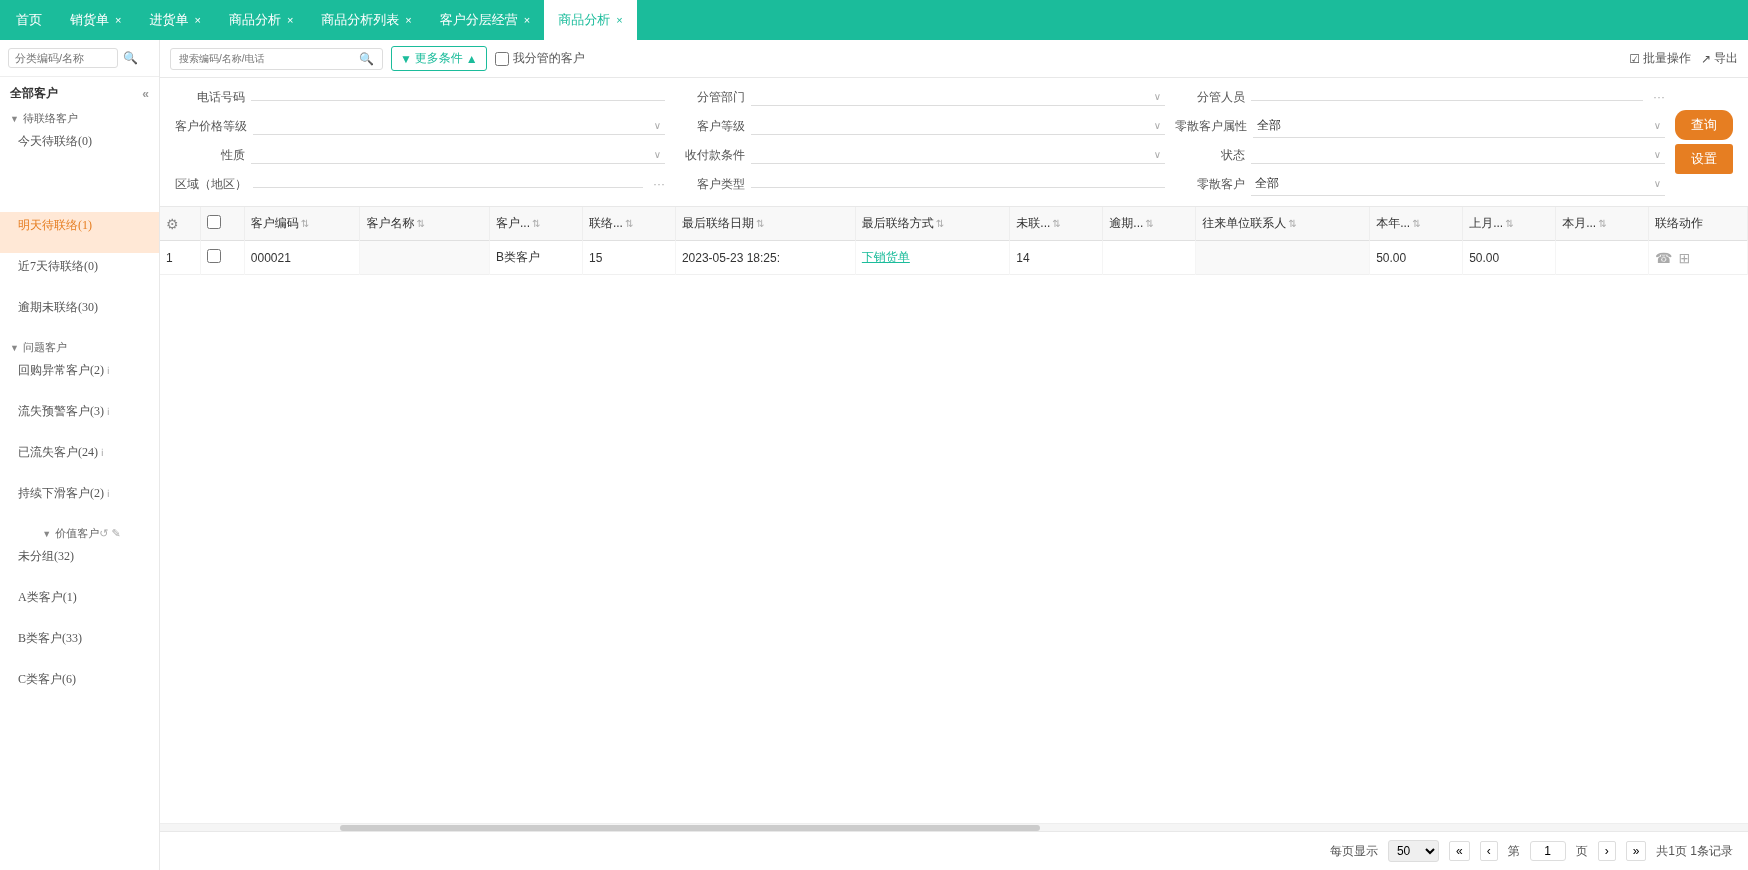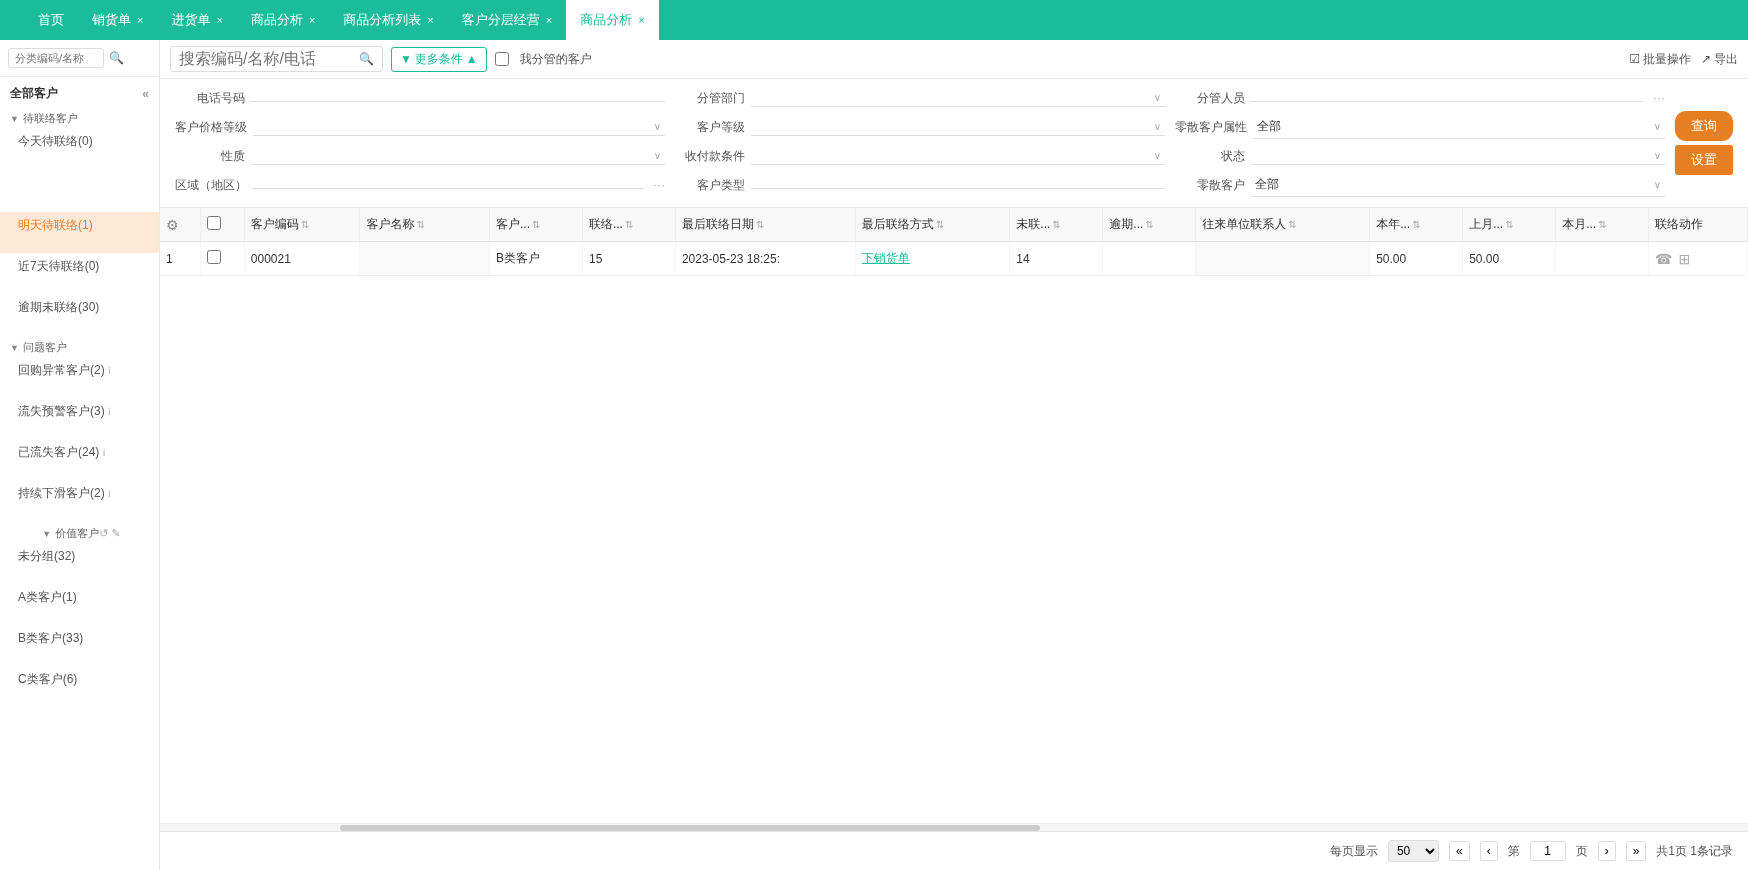"首页" .top-nav { padding: 0 24px -> 0 2px }
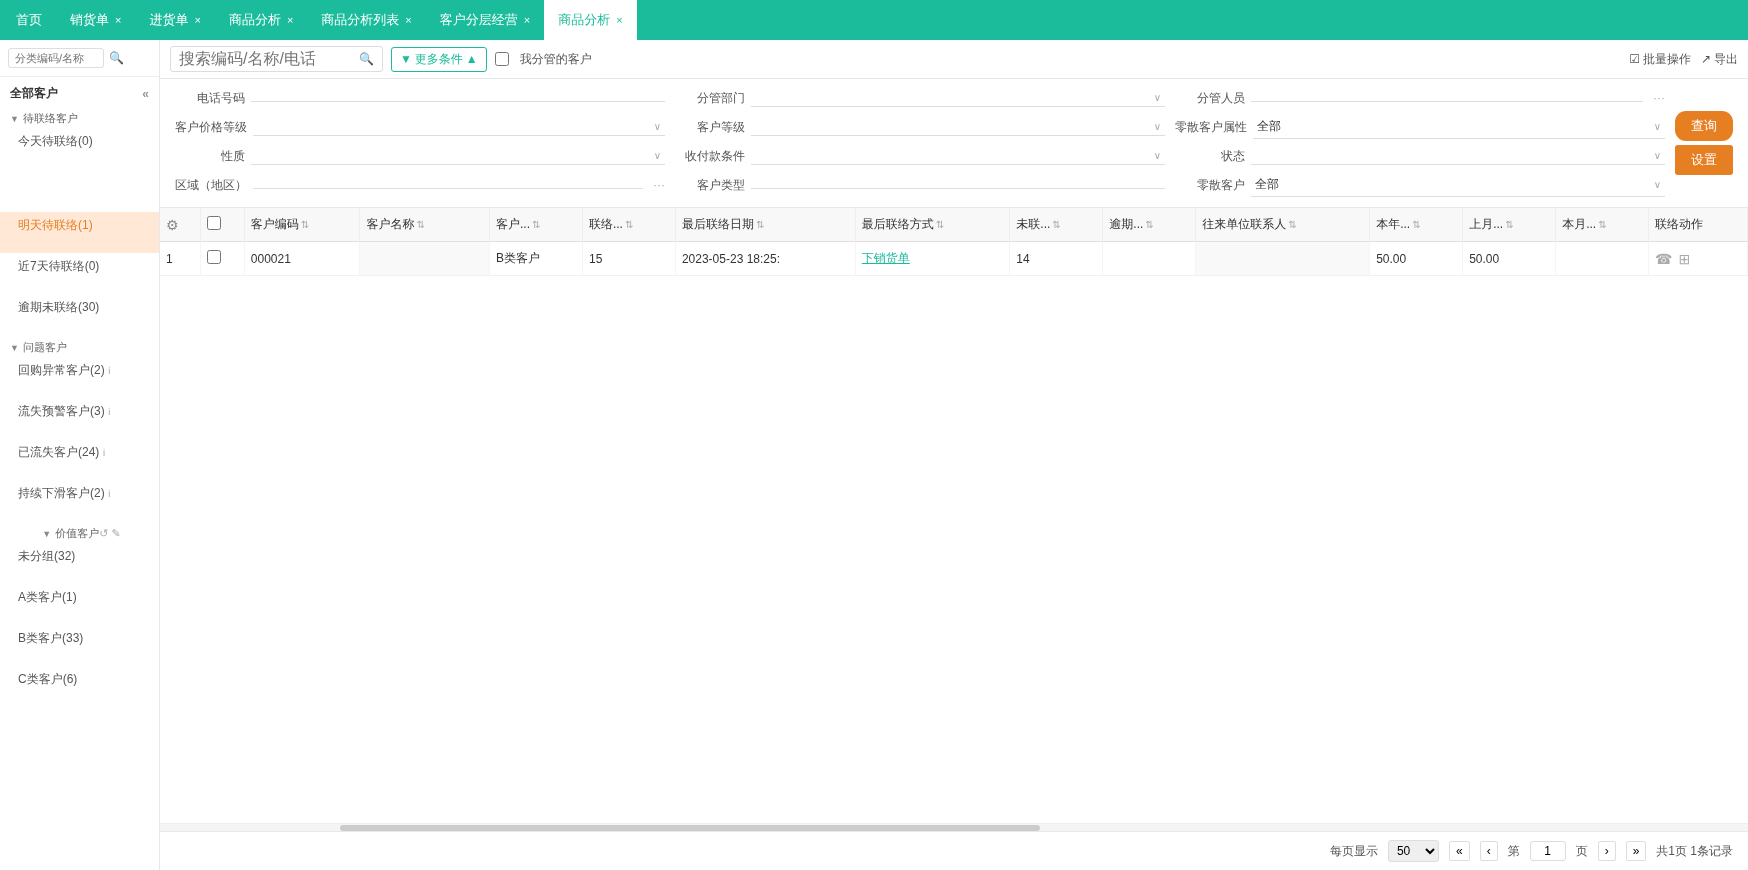"分类编码/名称" .sidebar-search input { width: 96px -> 110px }
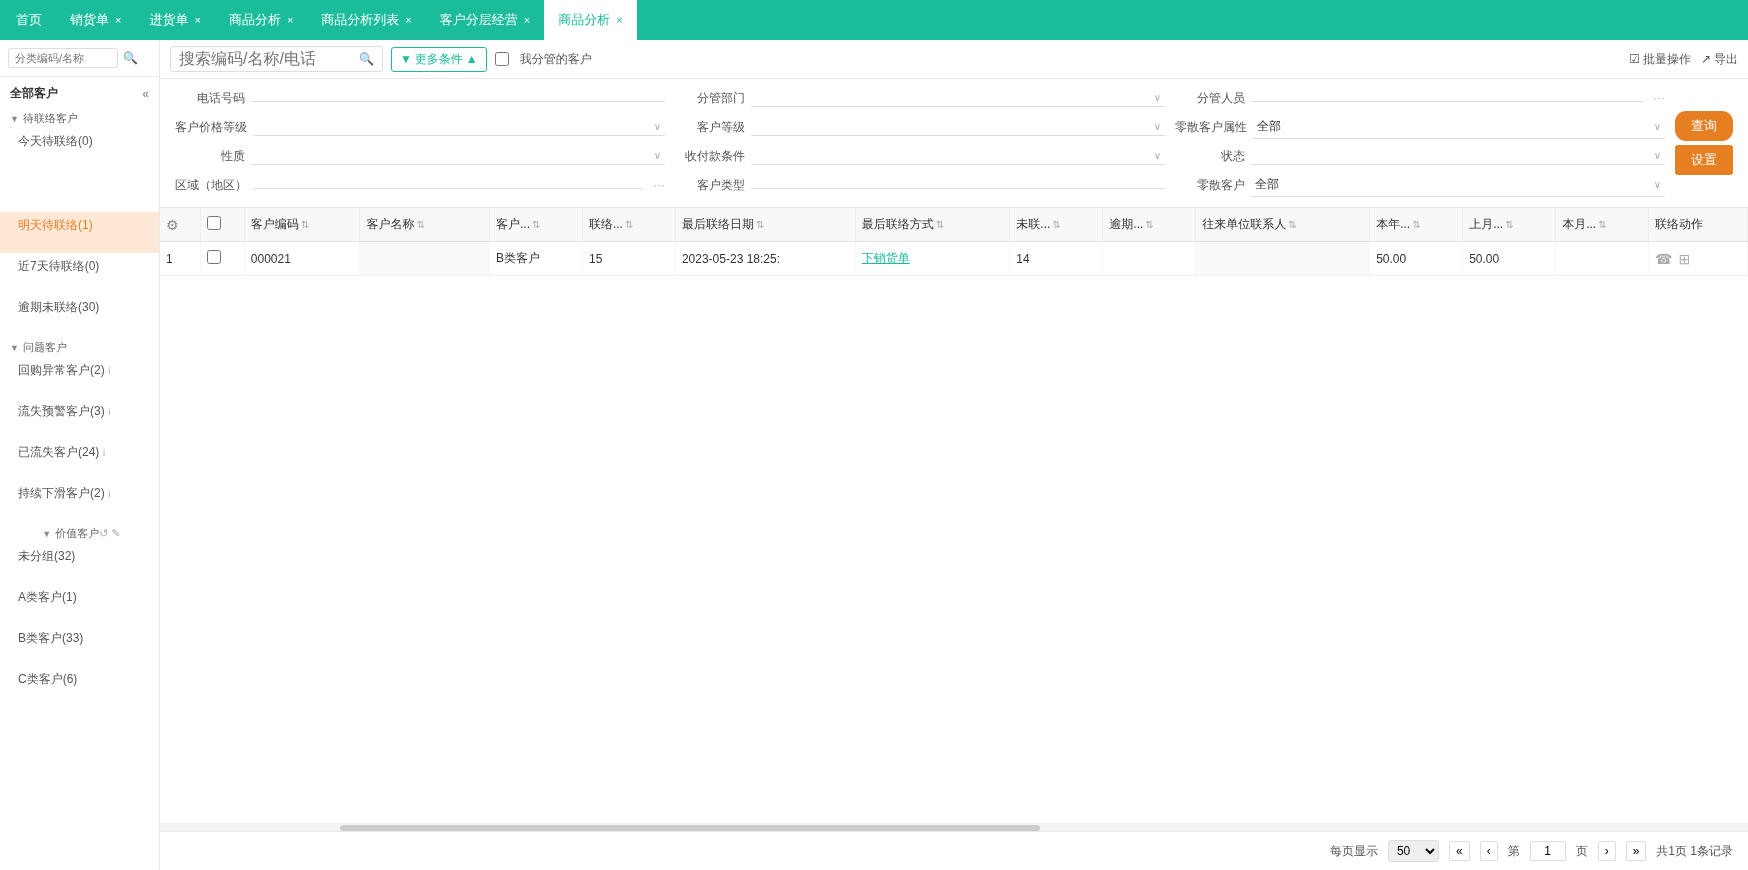"搜索编码/名称/电话" .search-box input { font-size: 16px -> 10px }
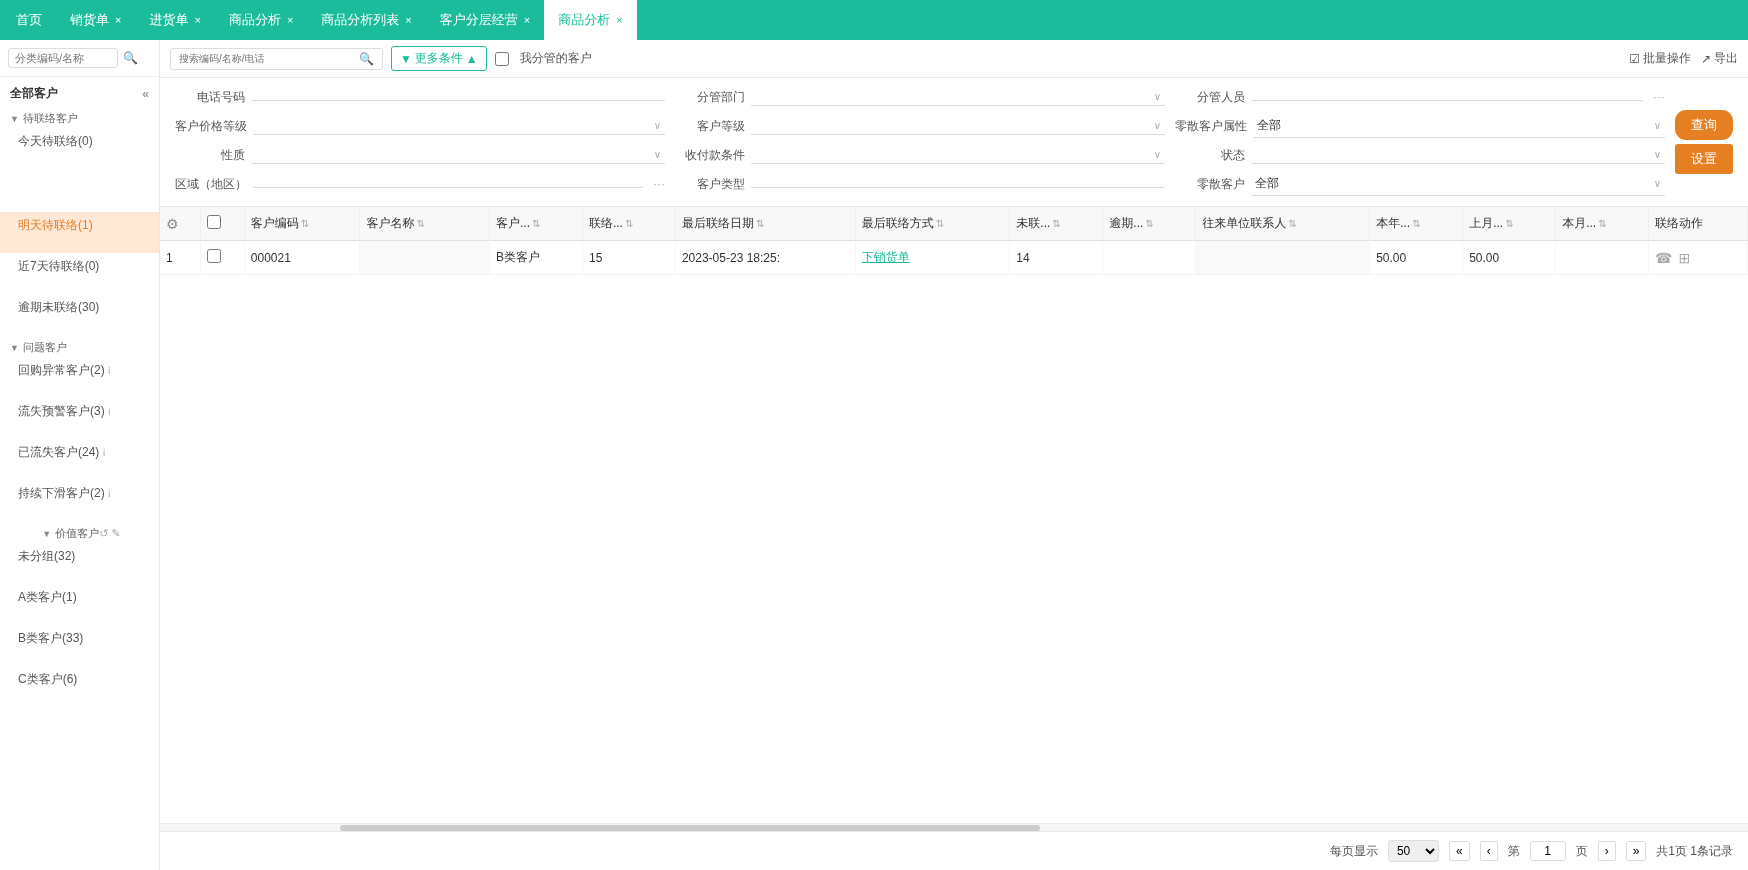"我分管的客户" .my-customers { gap: 11px -> 4px }
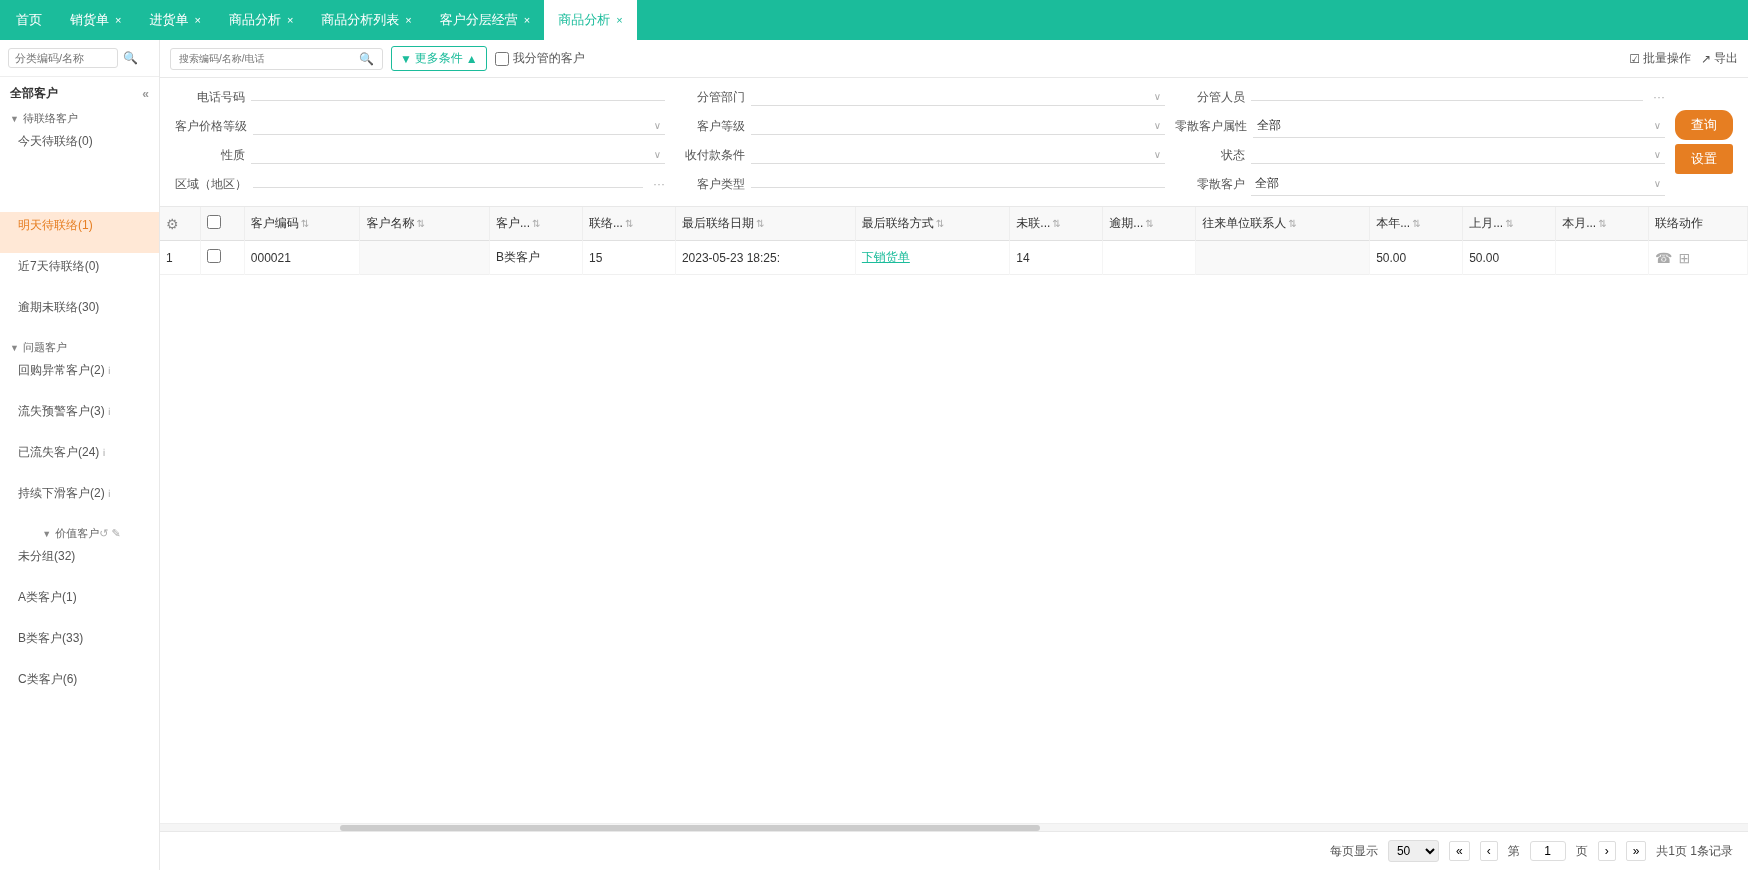"今天待联络(0)" .sidebar-item { font-family: none -> Liberation Serif, serif }
